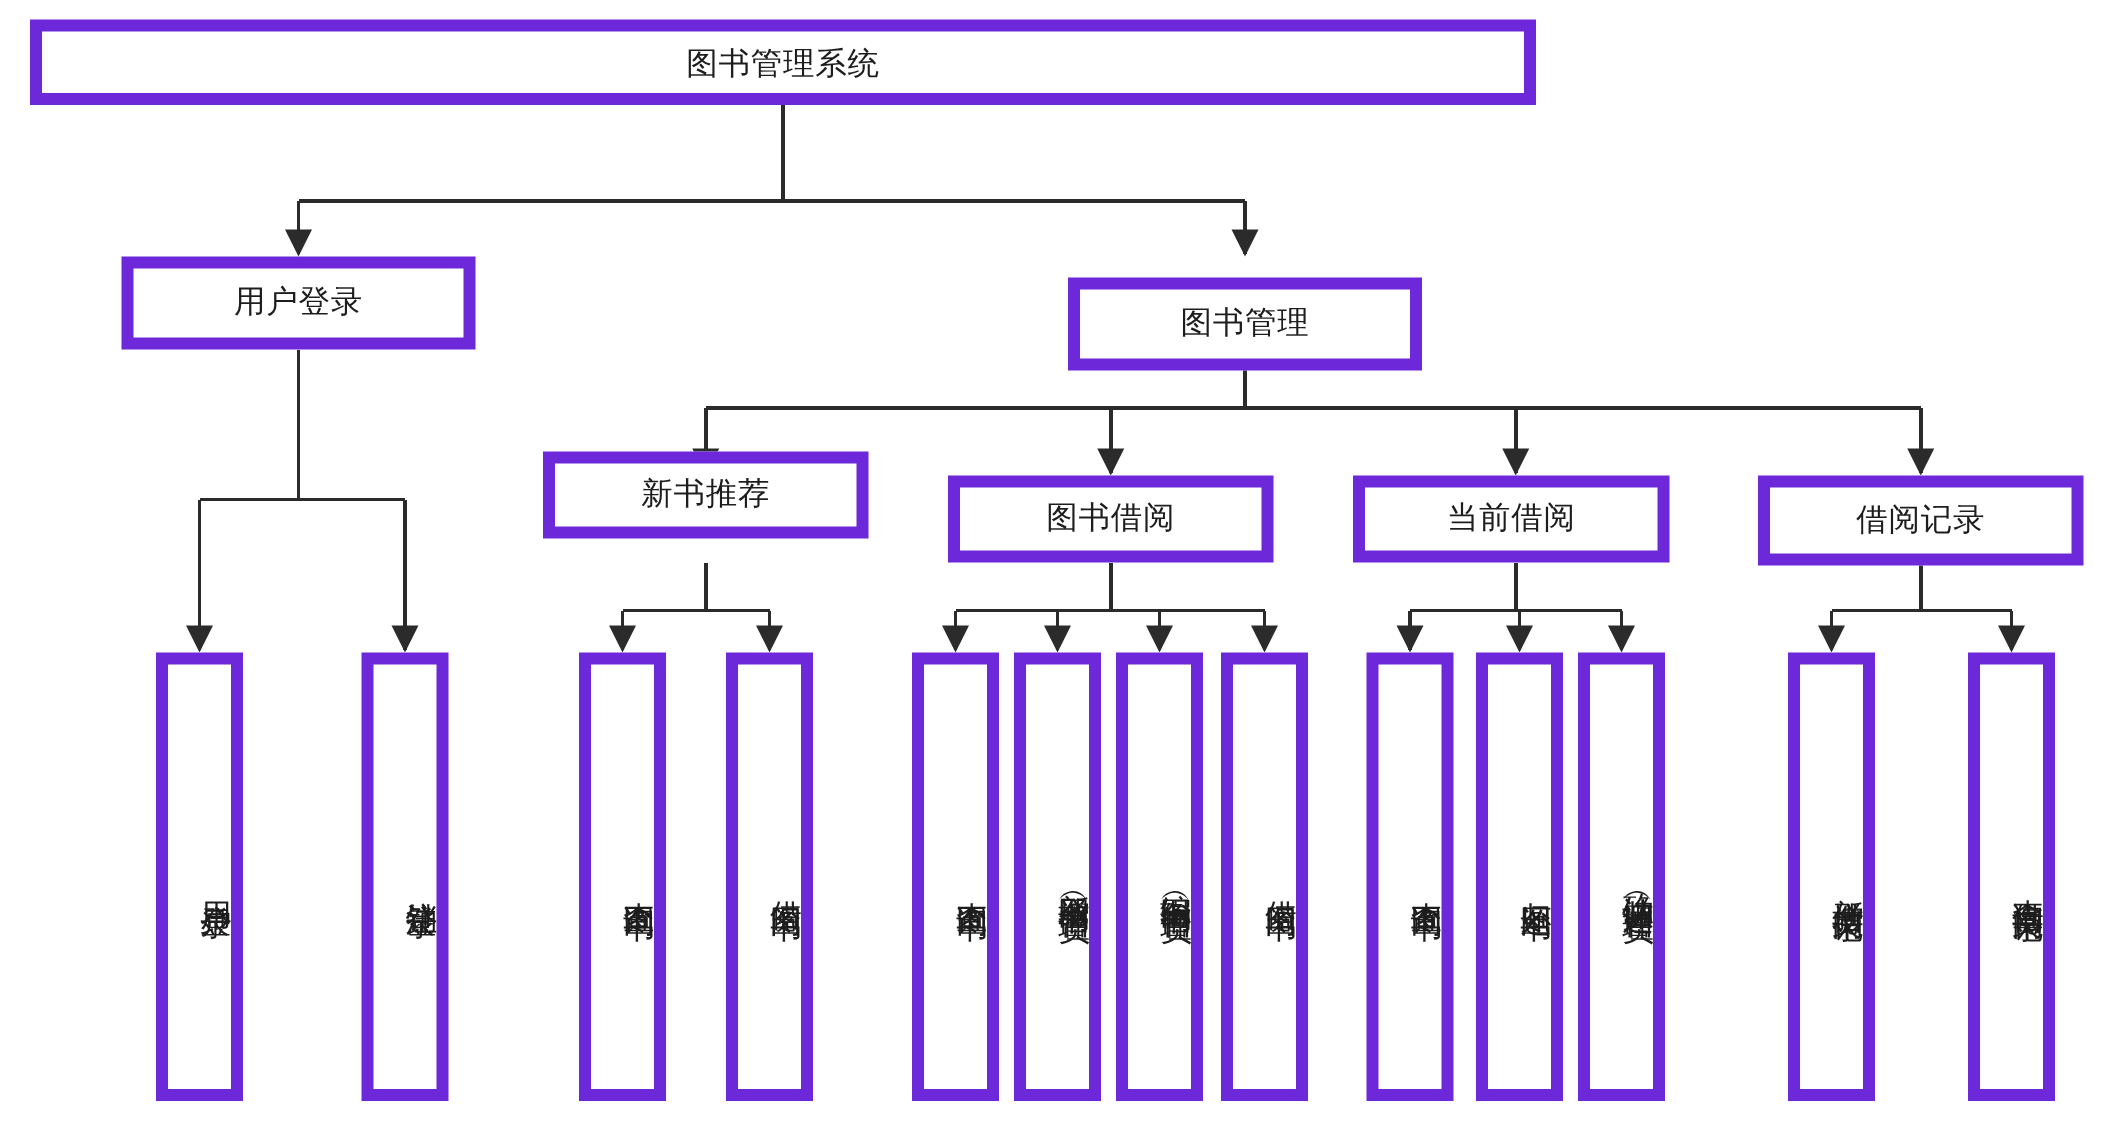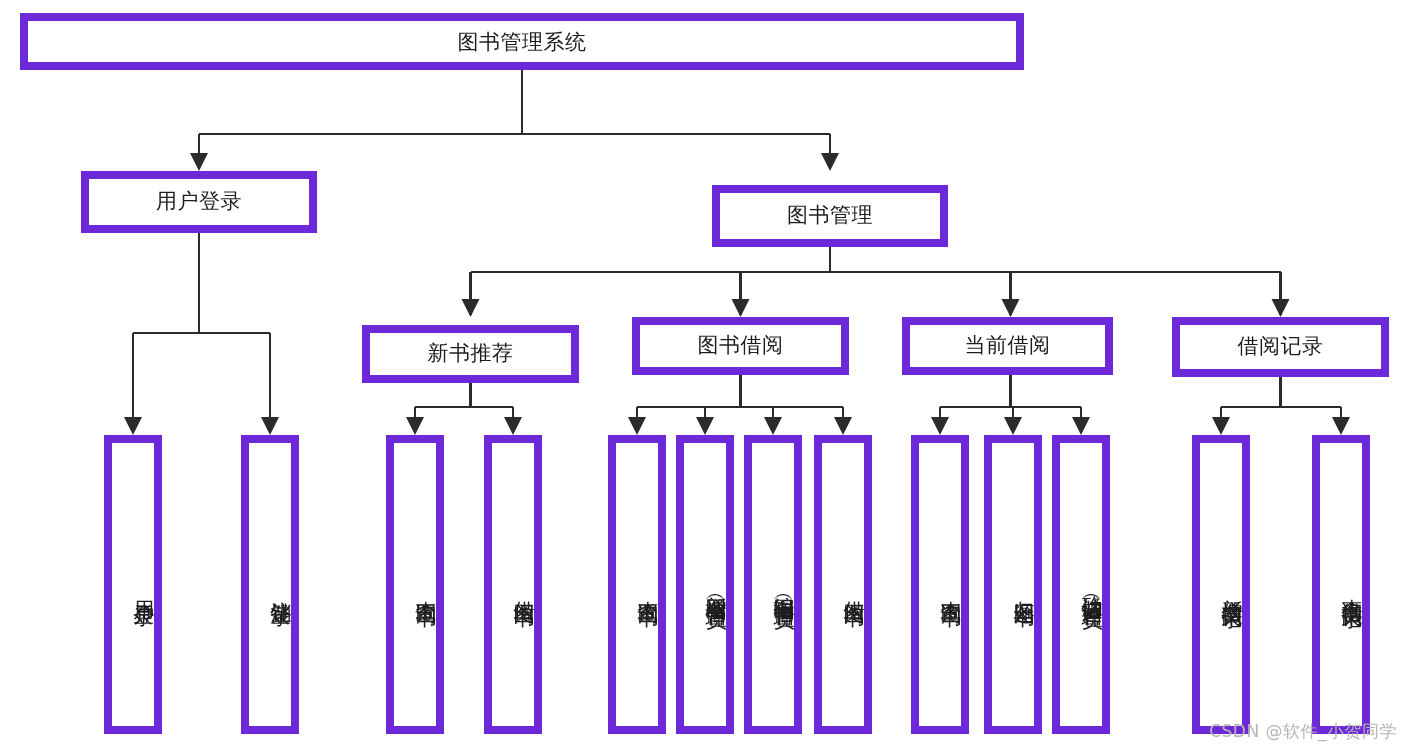"新书推荐" div.node { top: 325px -> 301px }
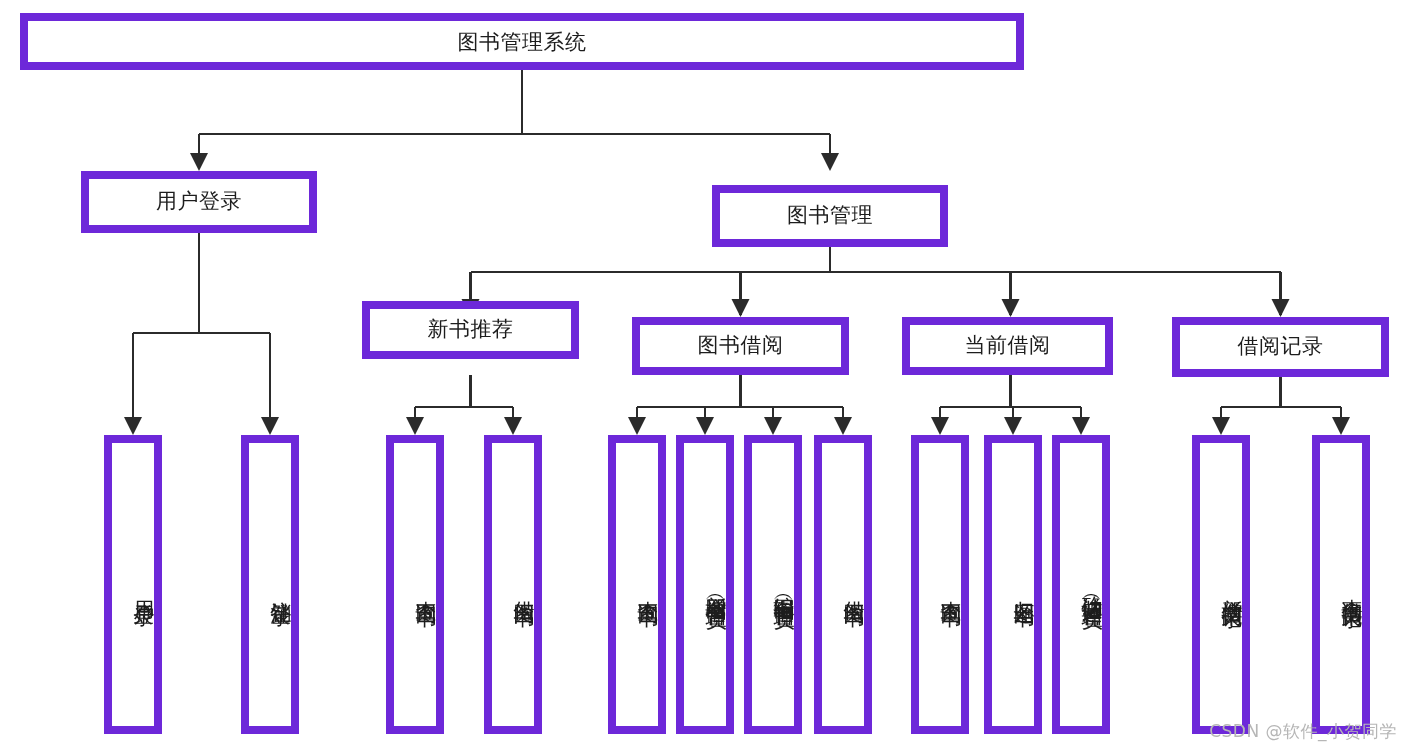"CSDN @软件_小贺同学" div.watermark { html: <div>CSDN @软件_小贺同学</div> -> none }
